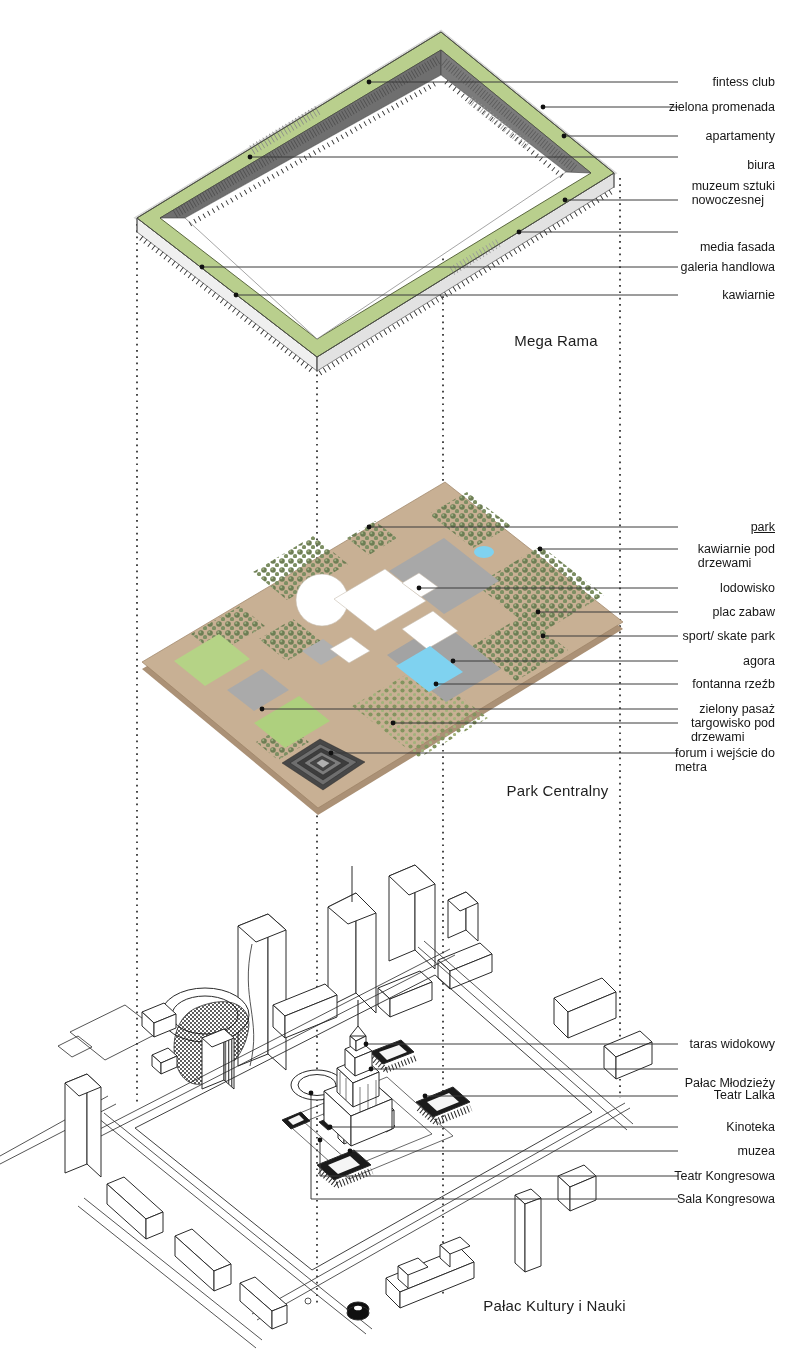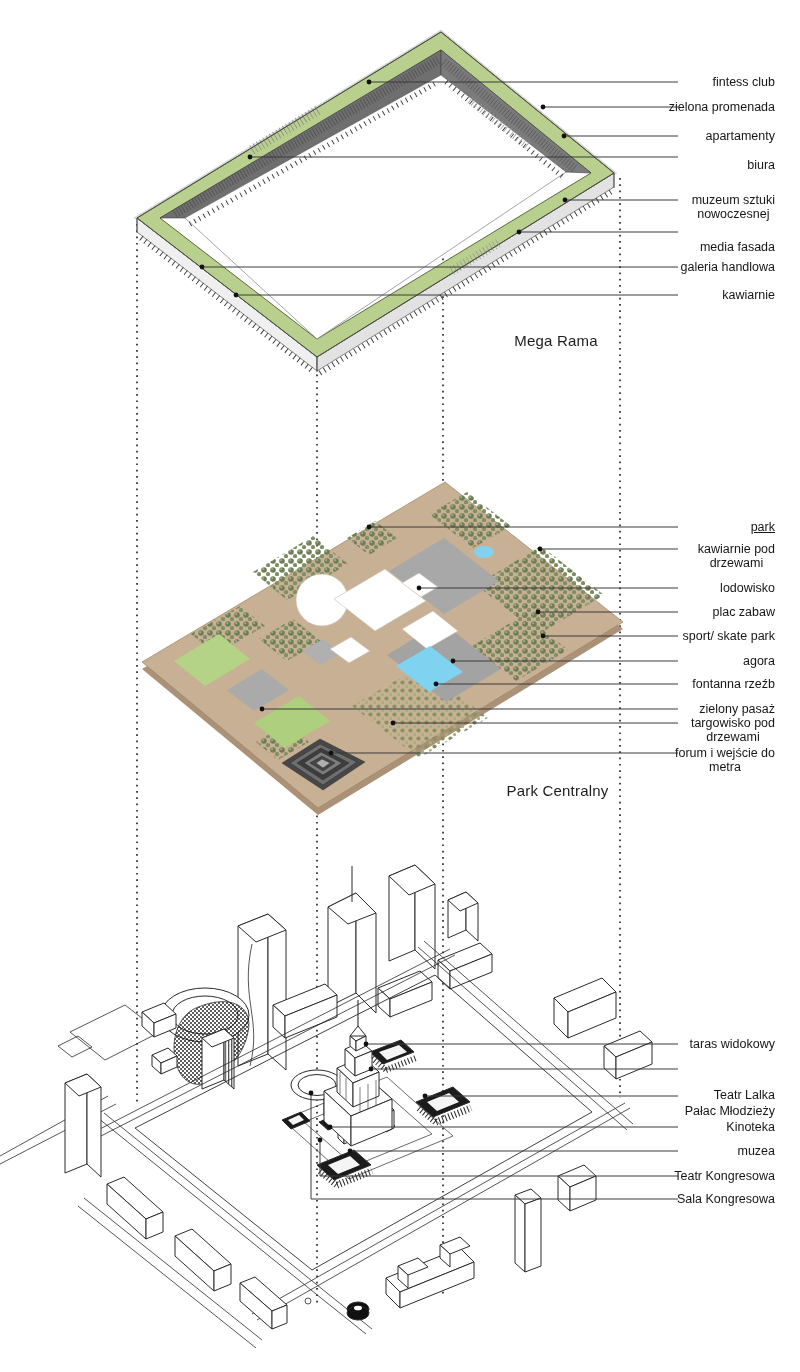"fintess club" .lbl { text-align: center -> left }
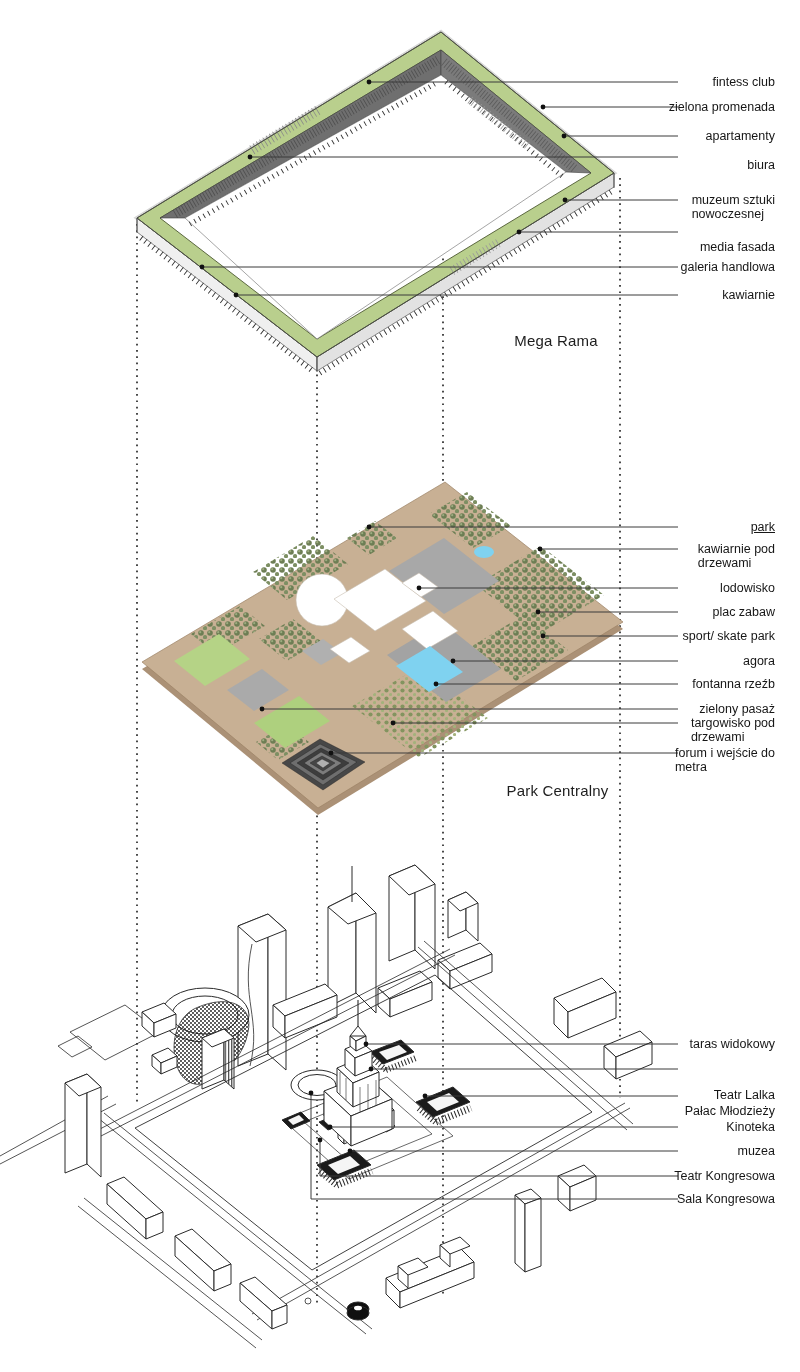"muzeum sztuki" div.lbl { top: 193px -> 179px }
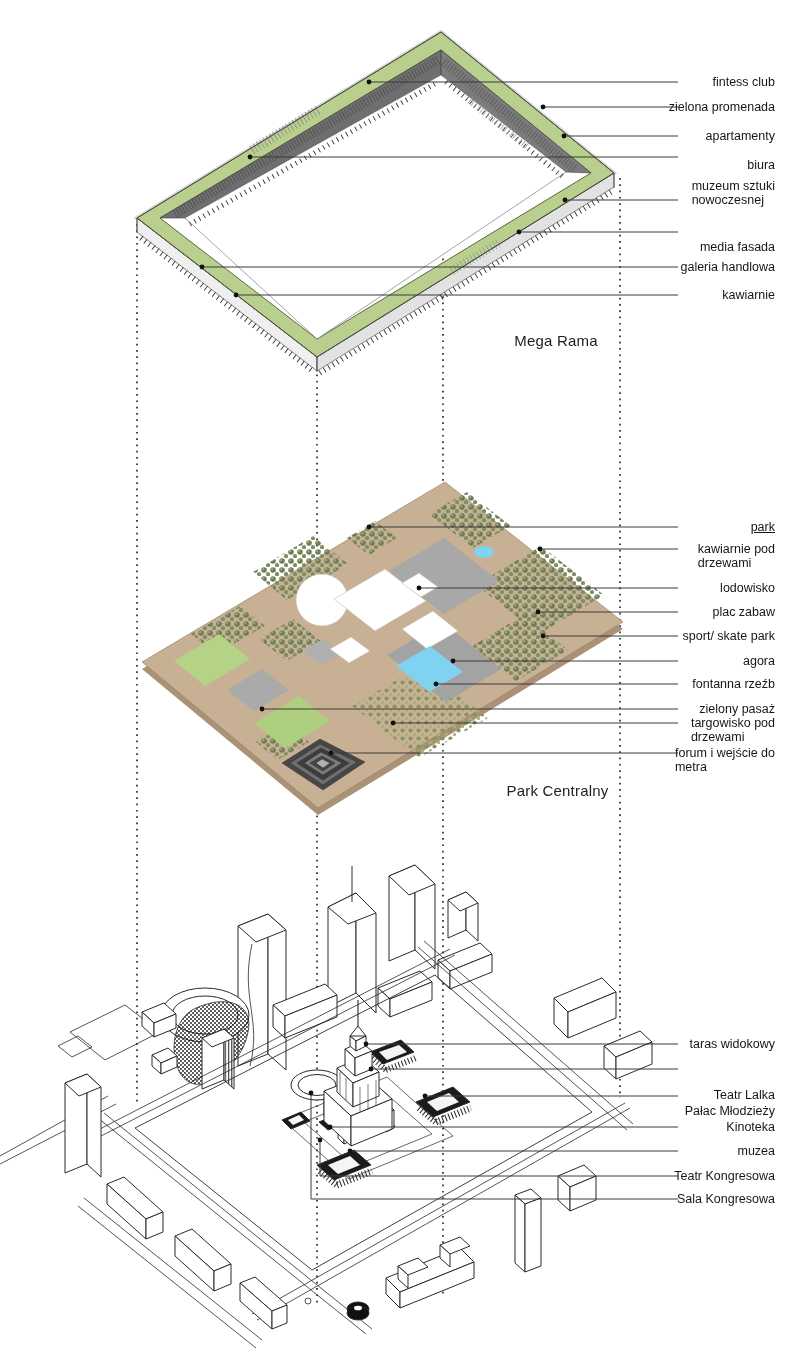"Pałac Młodzieży" div.lbl { top: 1104px -> 1076px }
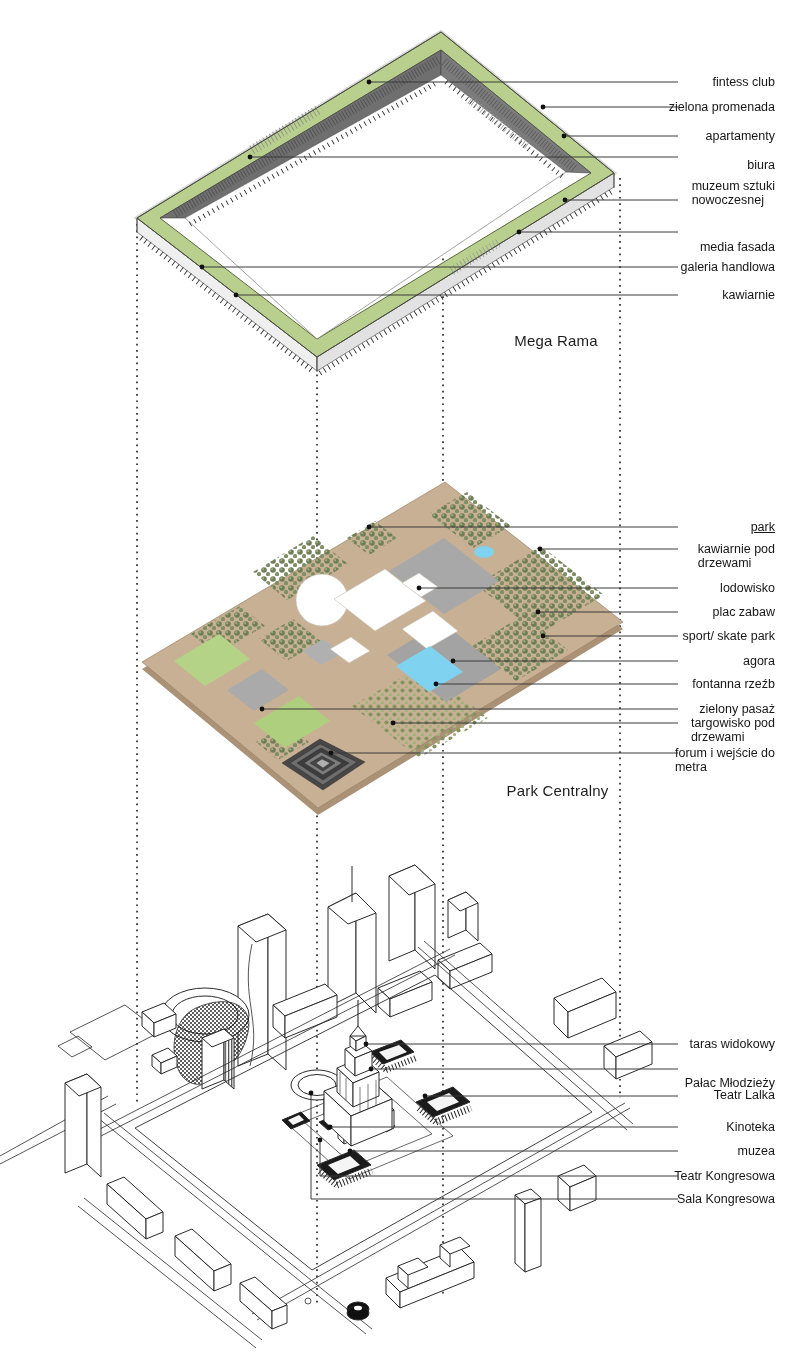"Pałac Kultury i Nauki" div.layer-title { html: none -> <div>Pałac Kultury i Nauki</div> }
